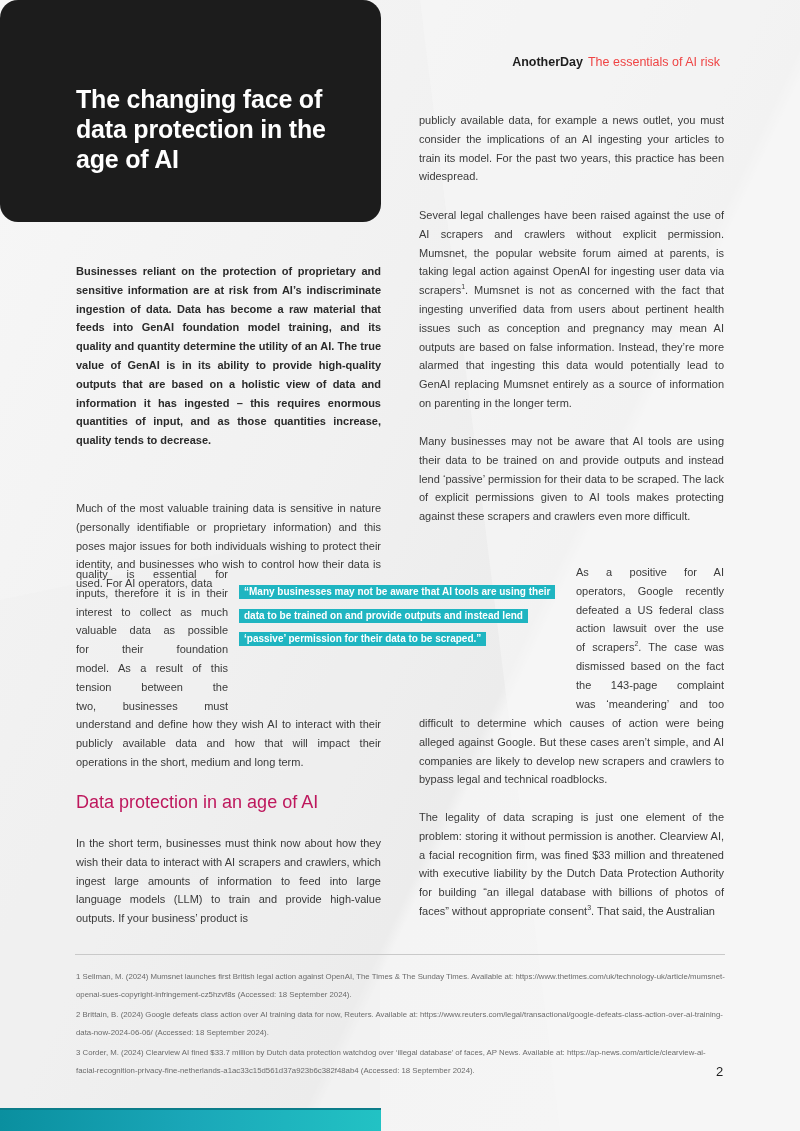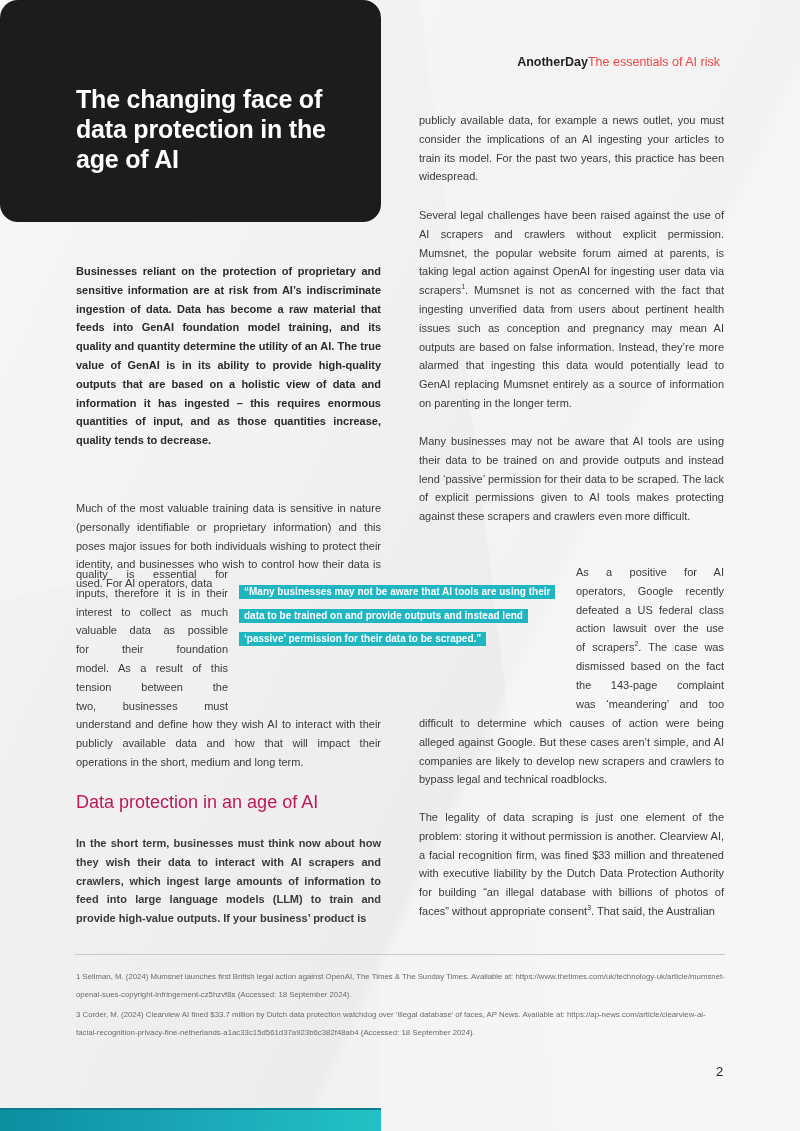"AnotherDay" .running-head .brand { margin-right: none -> 5px }
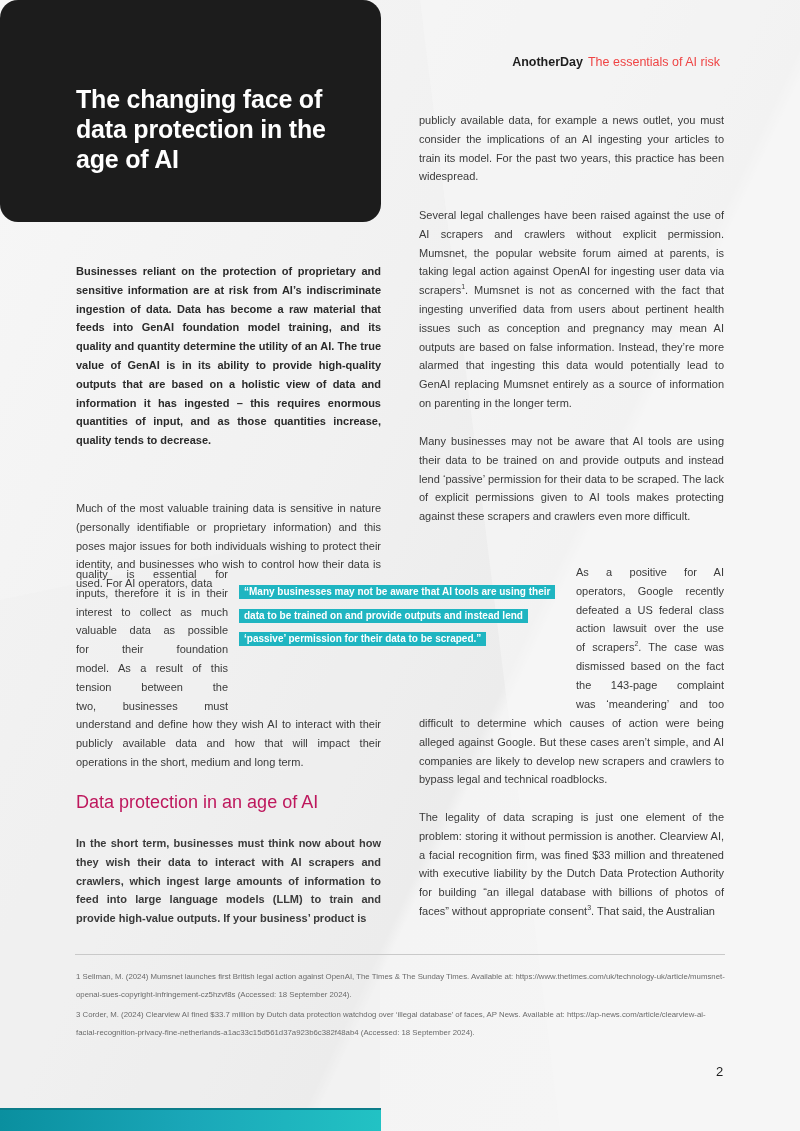"In the short term, businesses" div.col { font-weight: bold -> none }
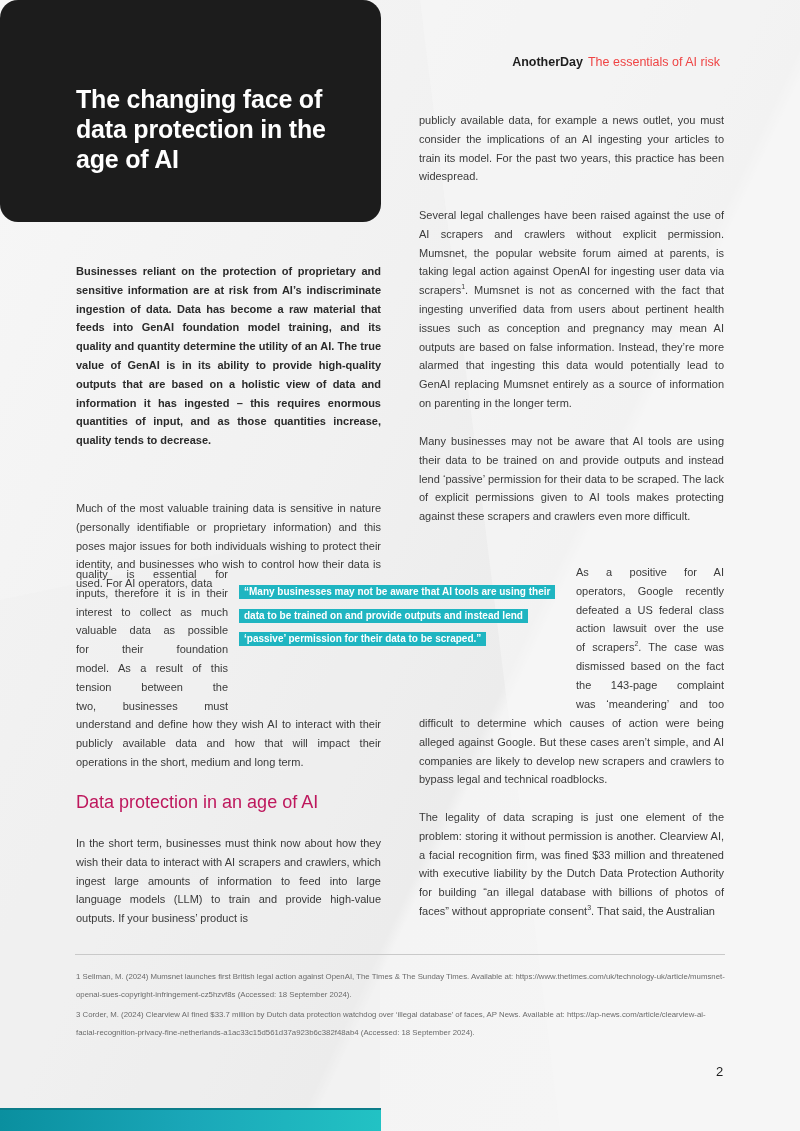"2 Brittain, B. (2024) Google" div.fn { html: none -> <div>2 Brittain, B. (2024) Google defeats class action over AI training data for now, Reuters. Available at: https://www.reuters.com/legal/transactional/google-defeats-class-action-over-ai-training-data-now-2024-06-06/ (Accessed: 18 September 2024).</div> }
